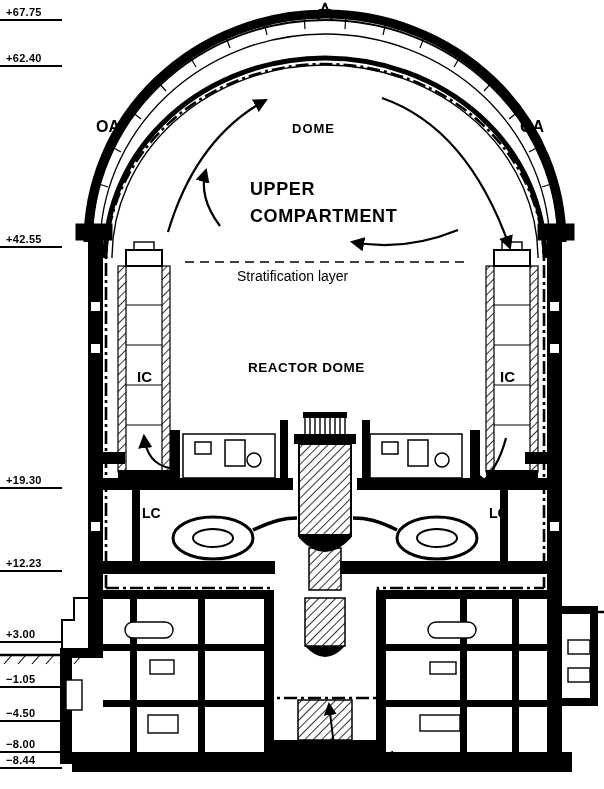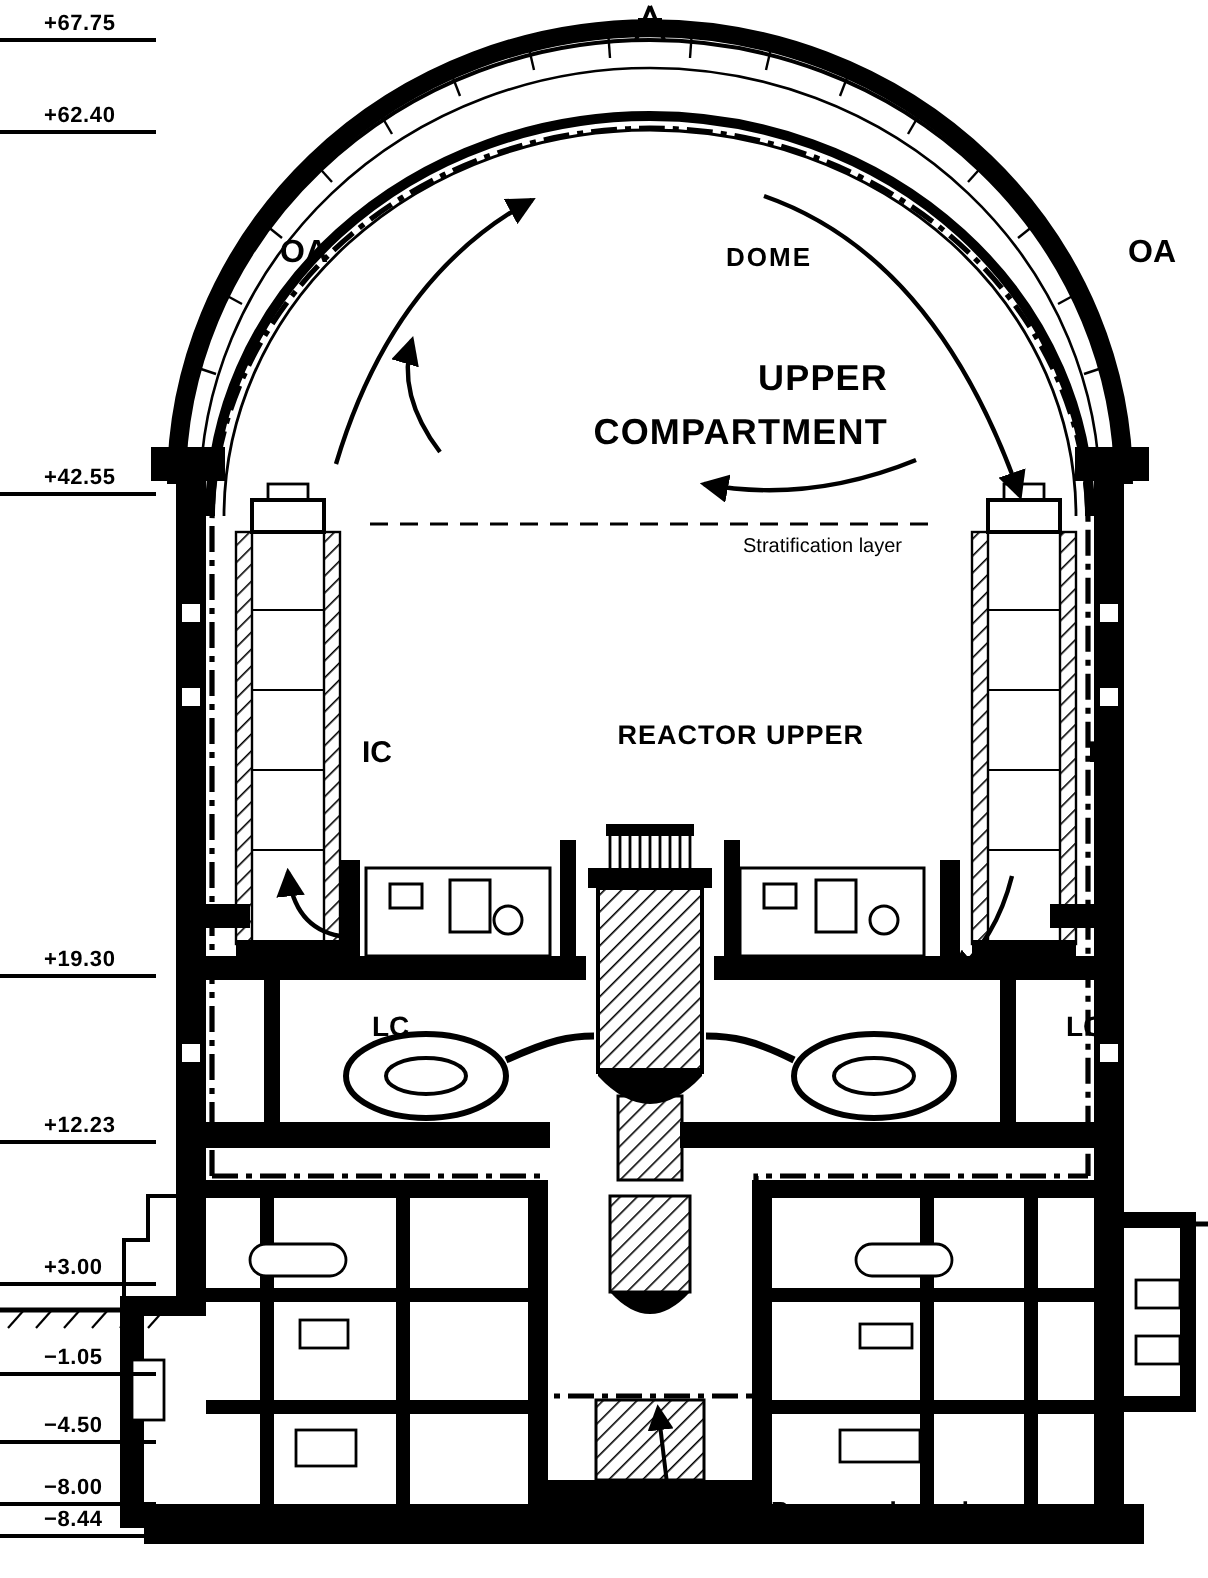"+67.75" .elev { padding: 0 0 1px 22px -> 0 0 1px 6px }
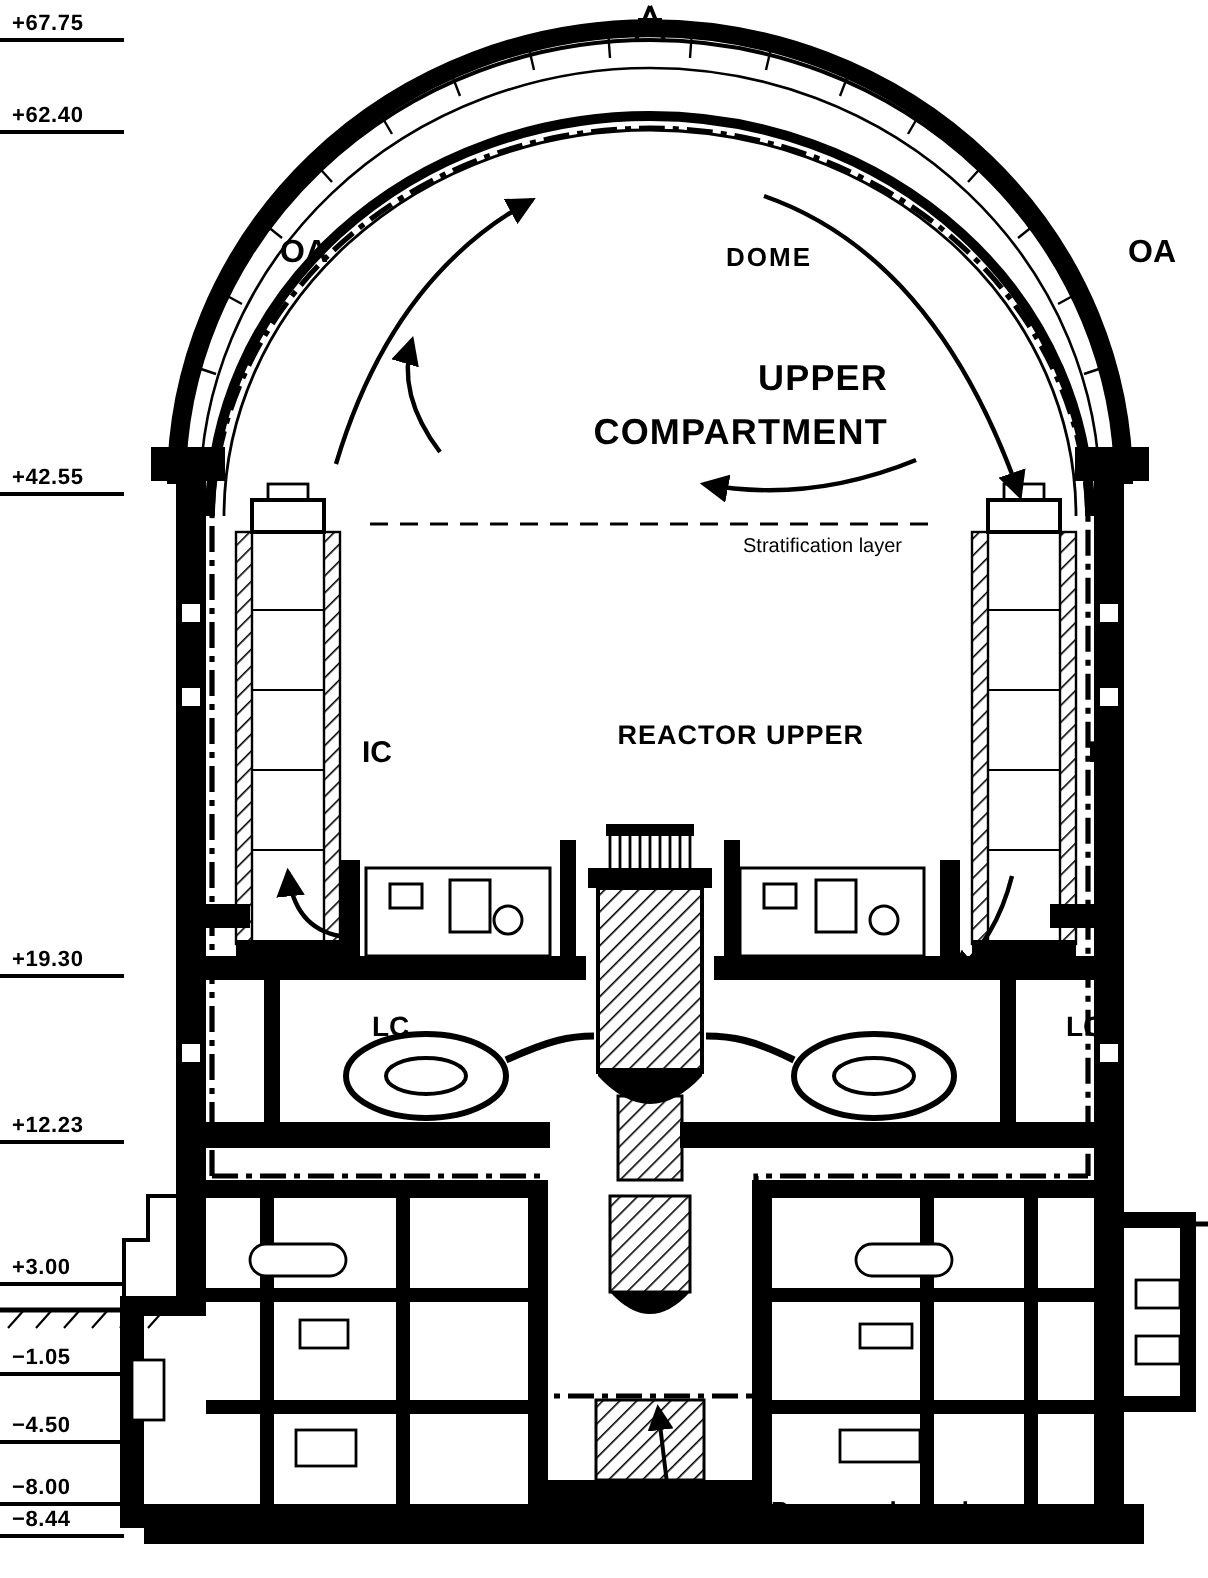"OA" .lbl { margin-left: 44px -> none }
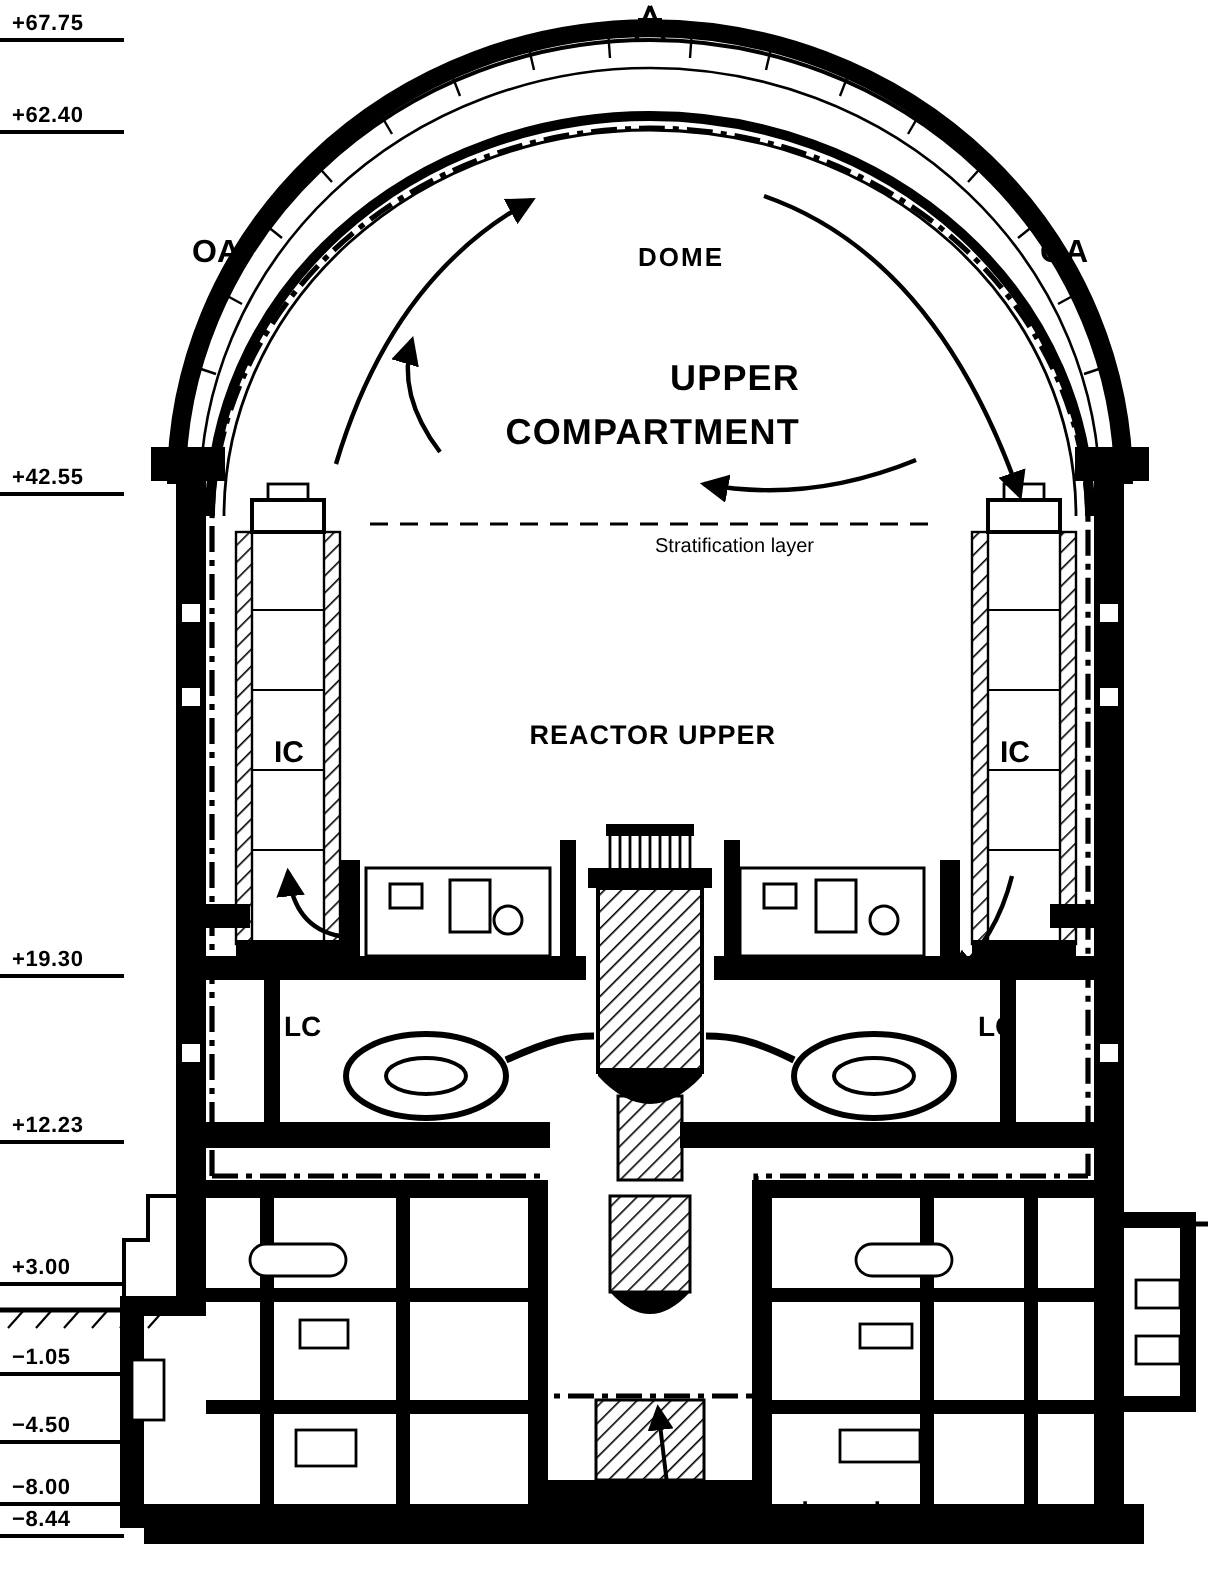"DOME" .lbl.center { text-align: right -> left }
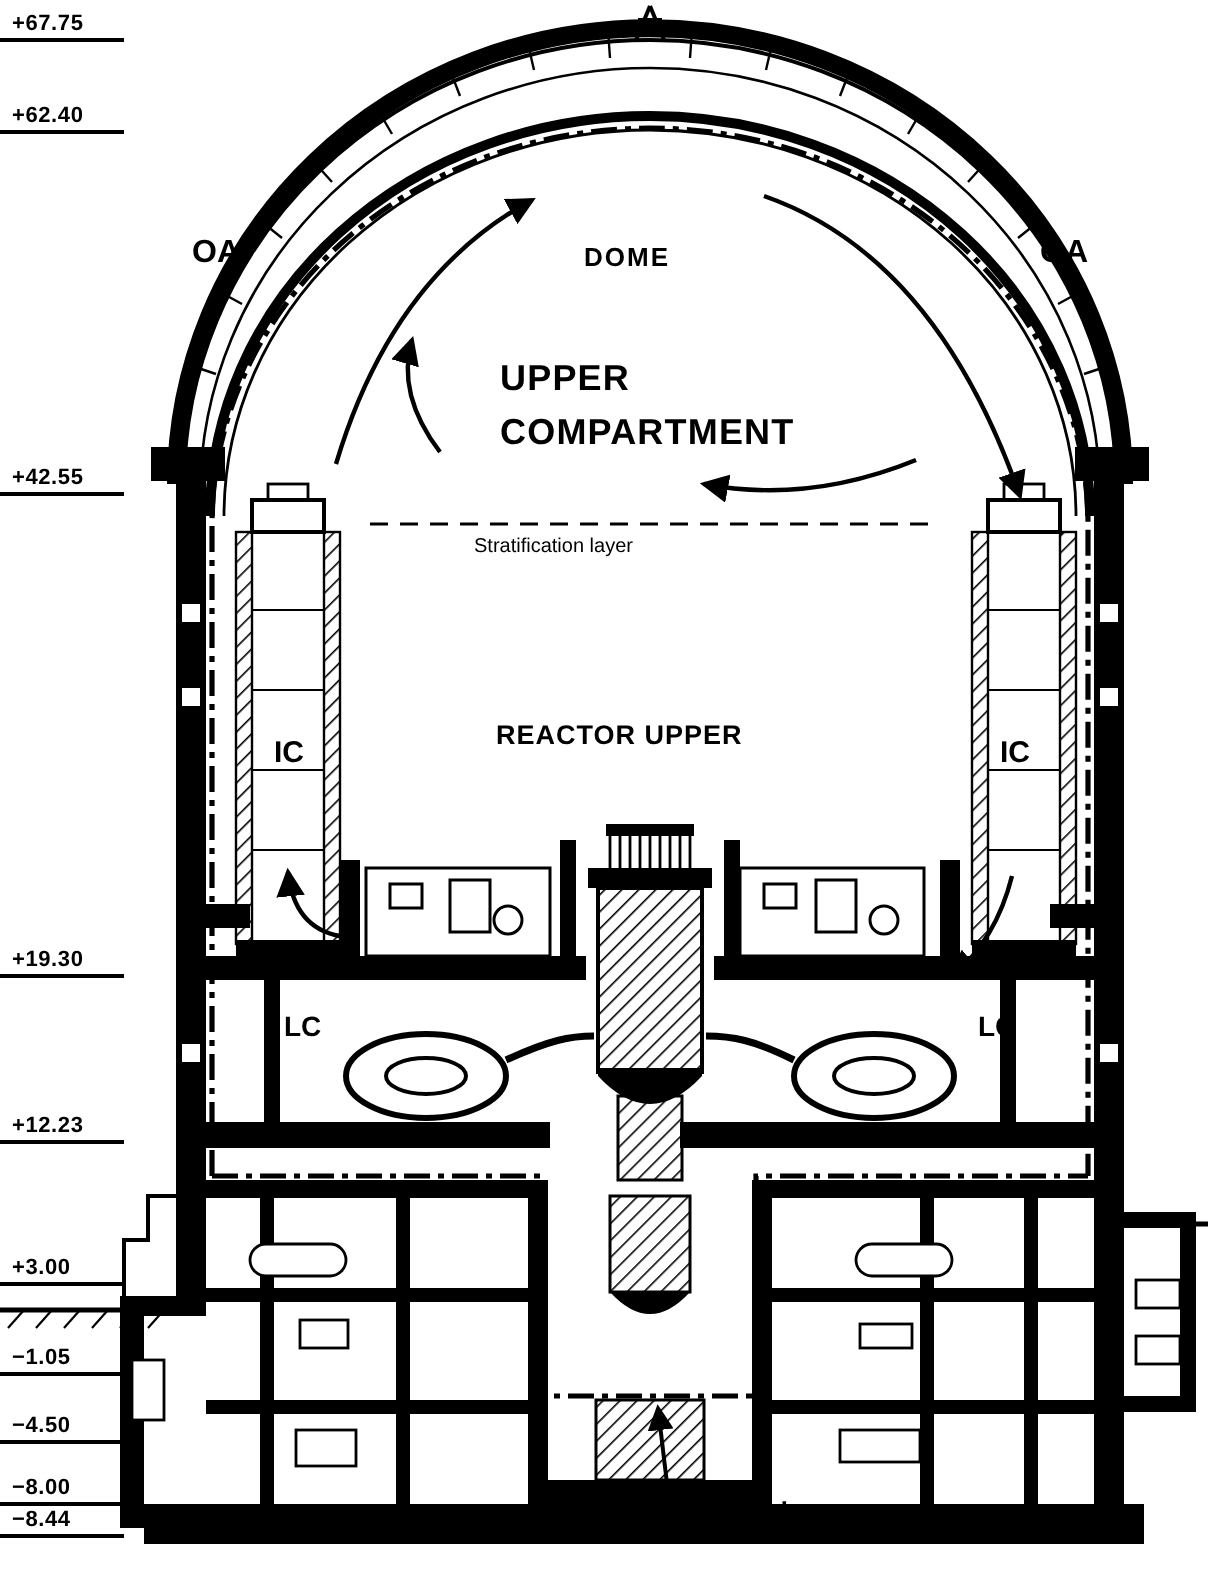"Stratification layer" div.lbl { font-size: 10px -> 14px }
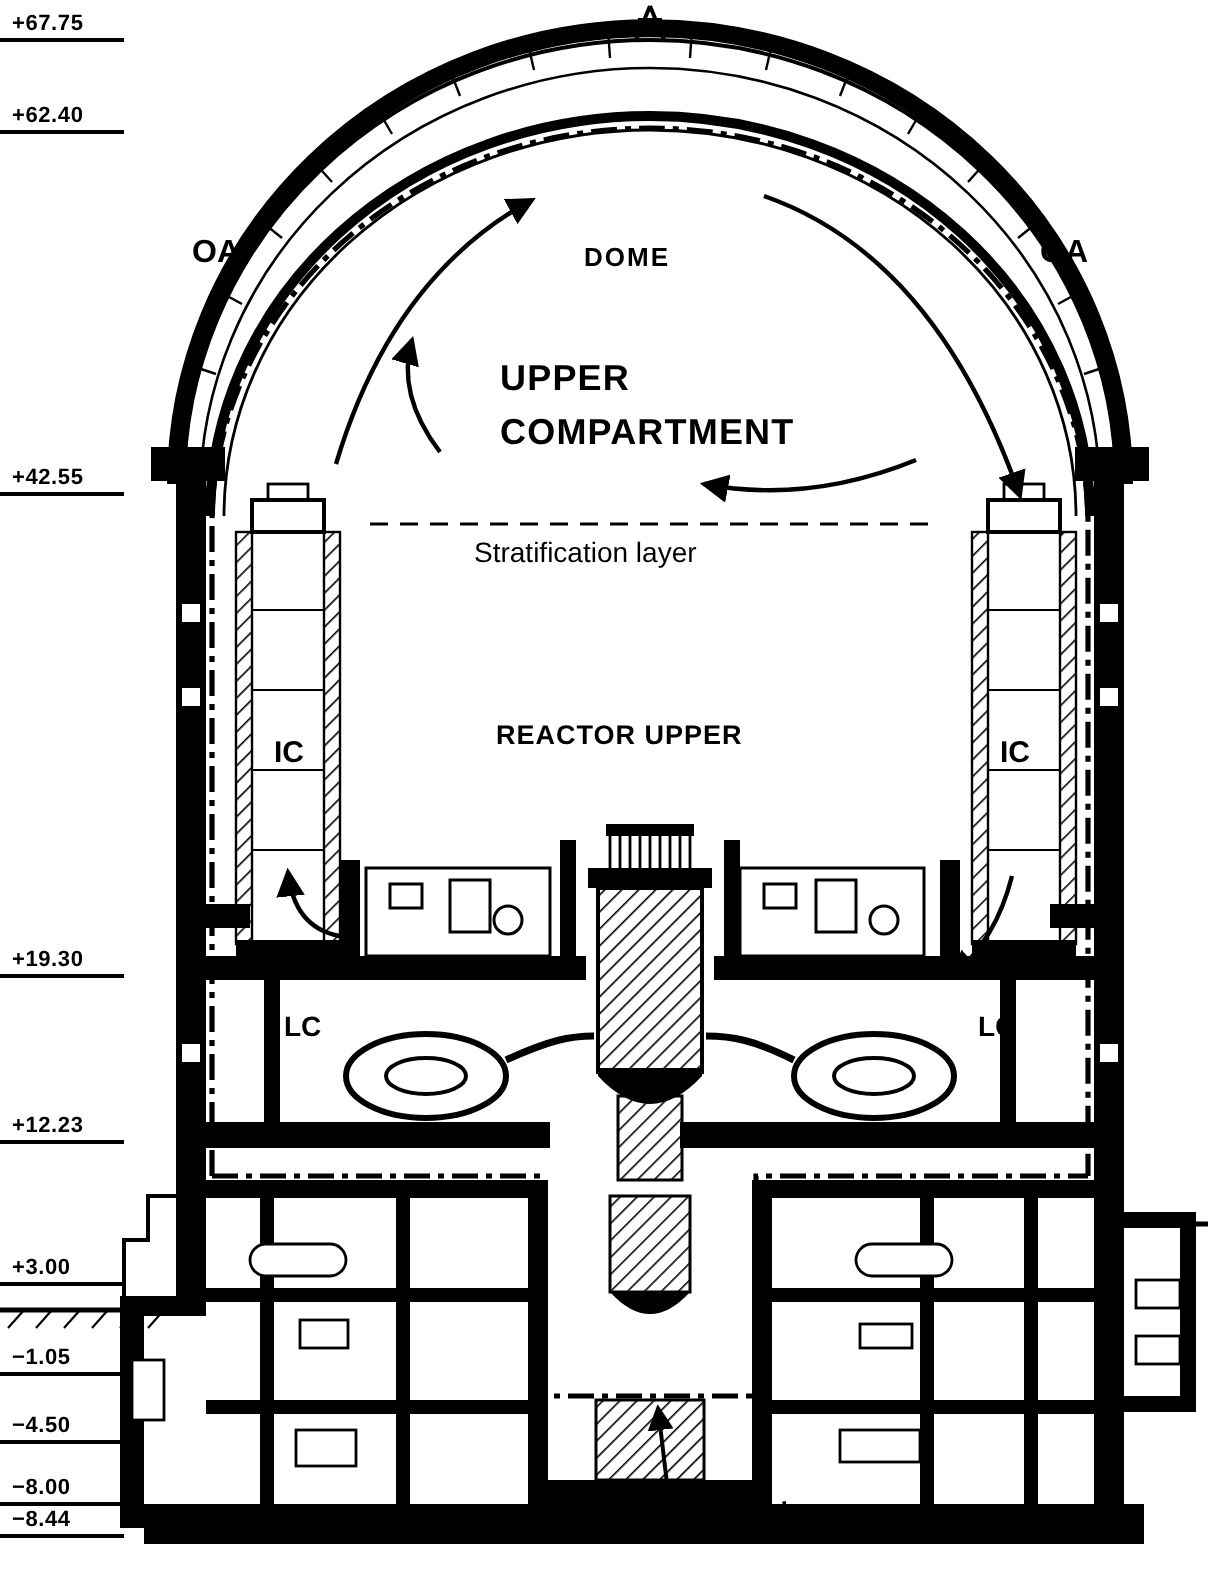"REACTOR UPPER" div.lbl { text: UPPER -> DOME }
